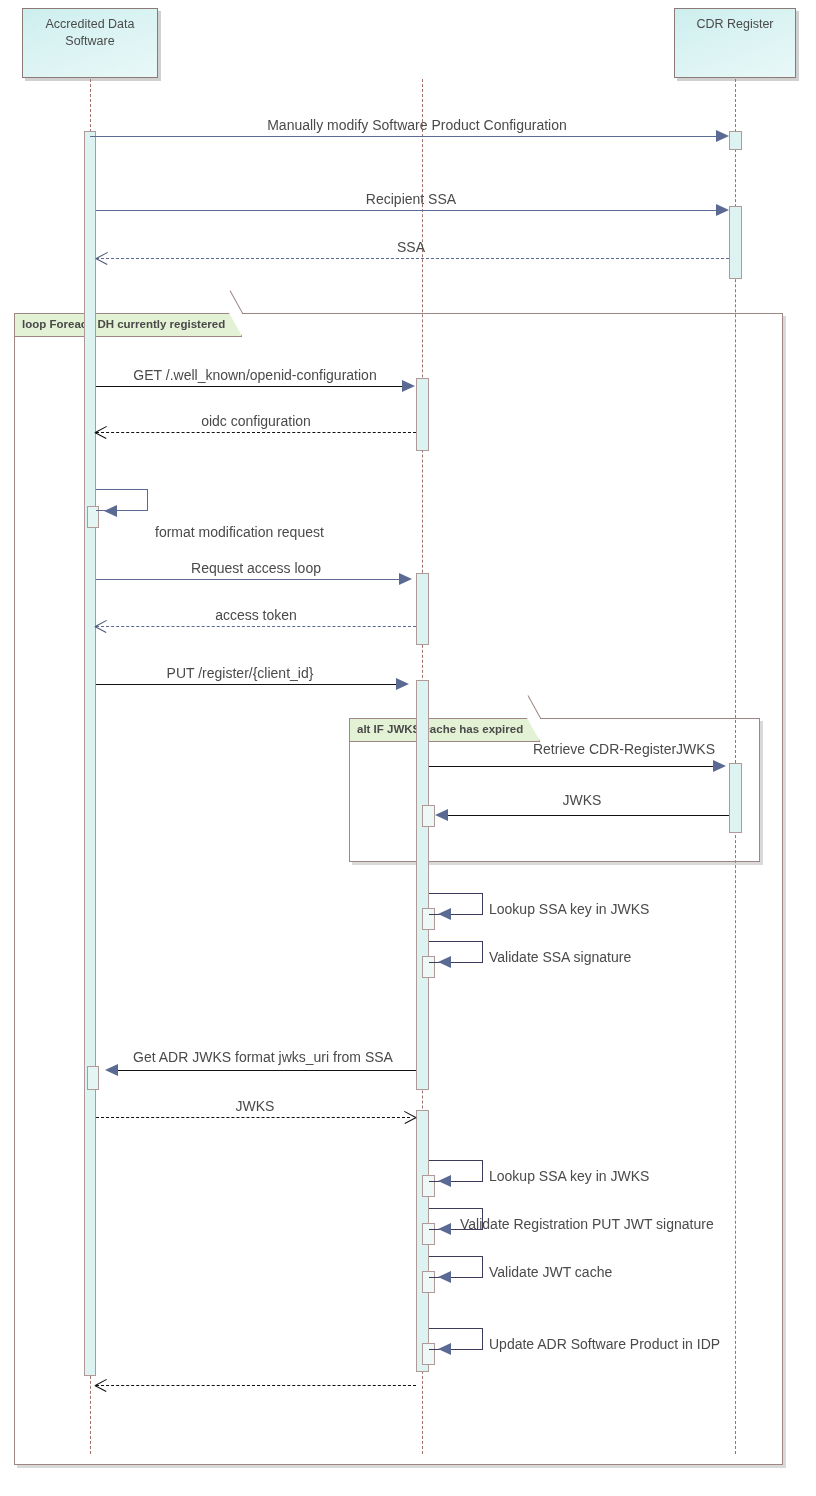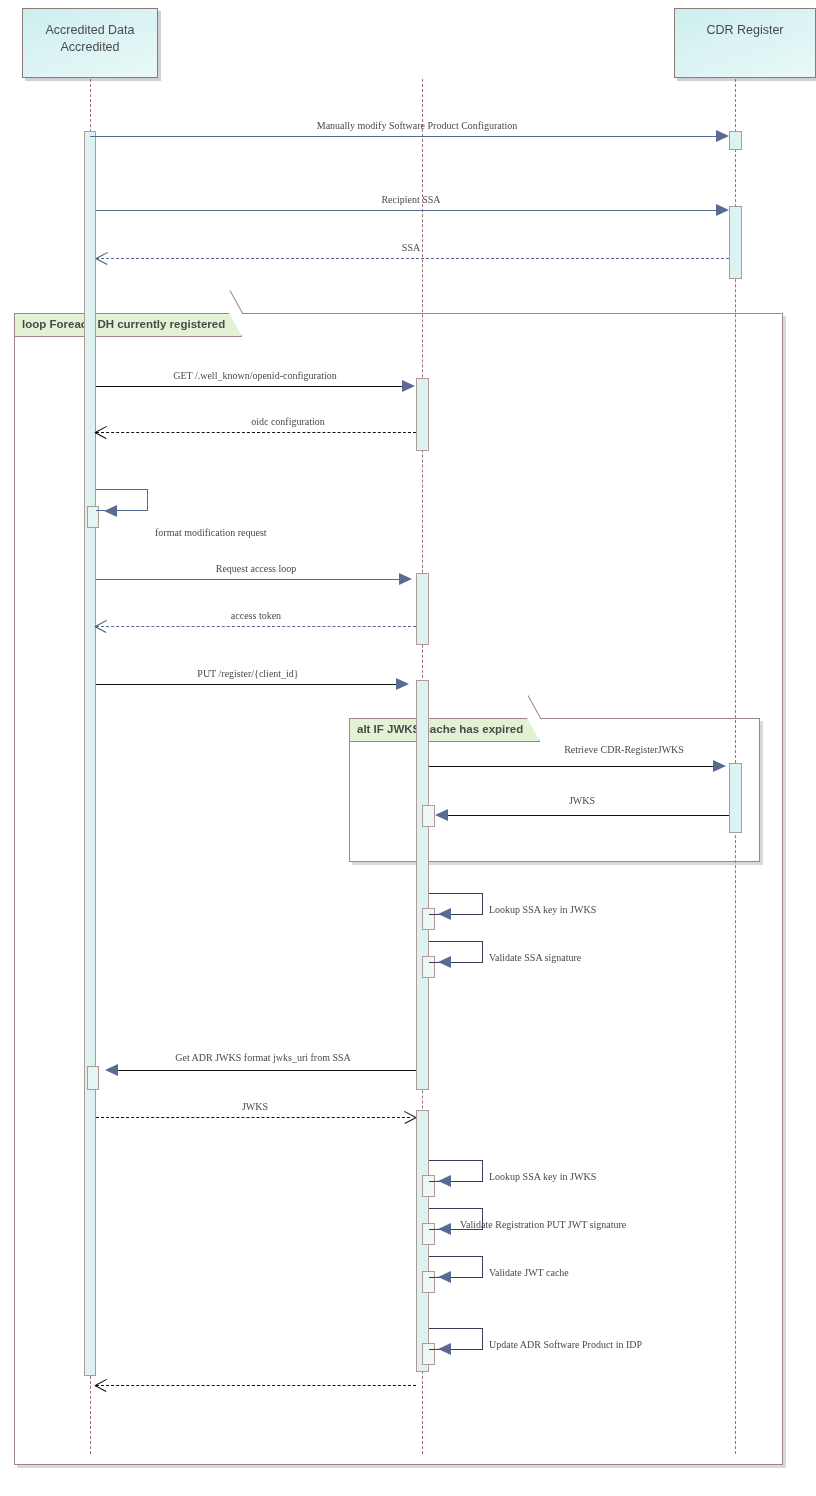"Accredited Data" .participant { padding-top: 13px -> 7px }
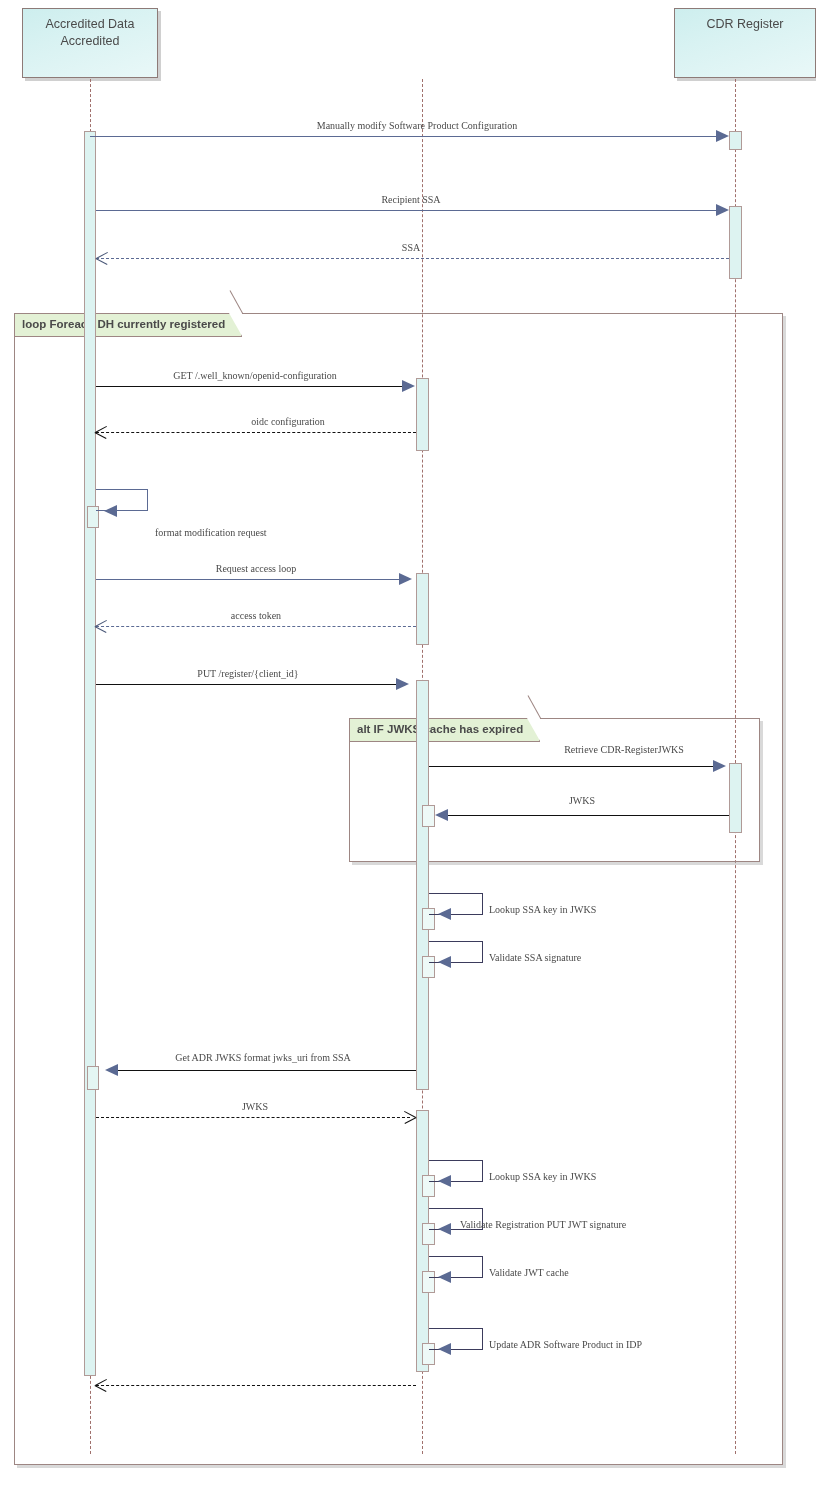"CDR Register" div.participant { width: 142px -> 122px }
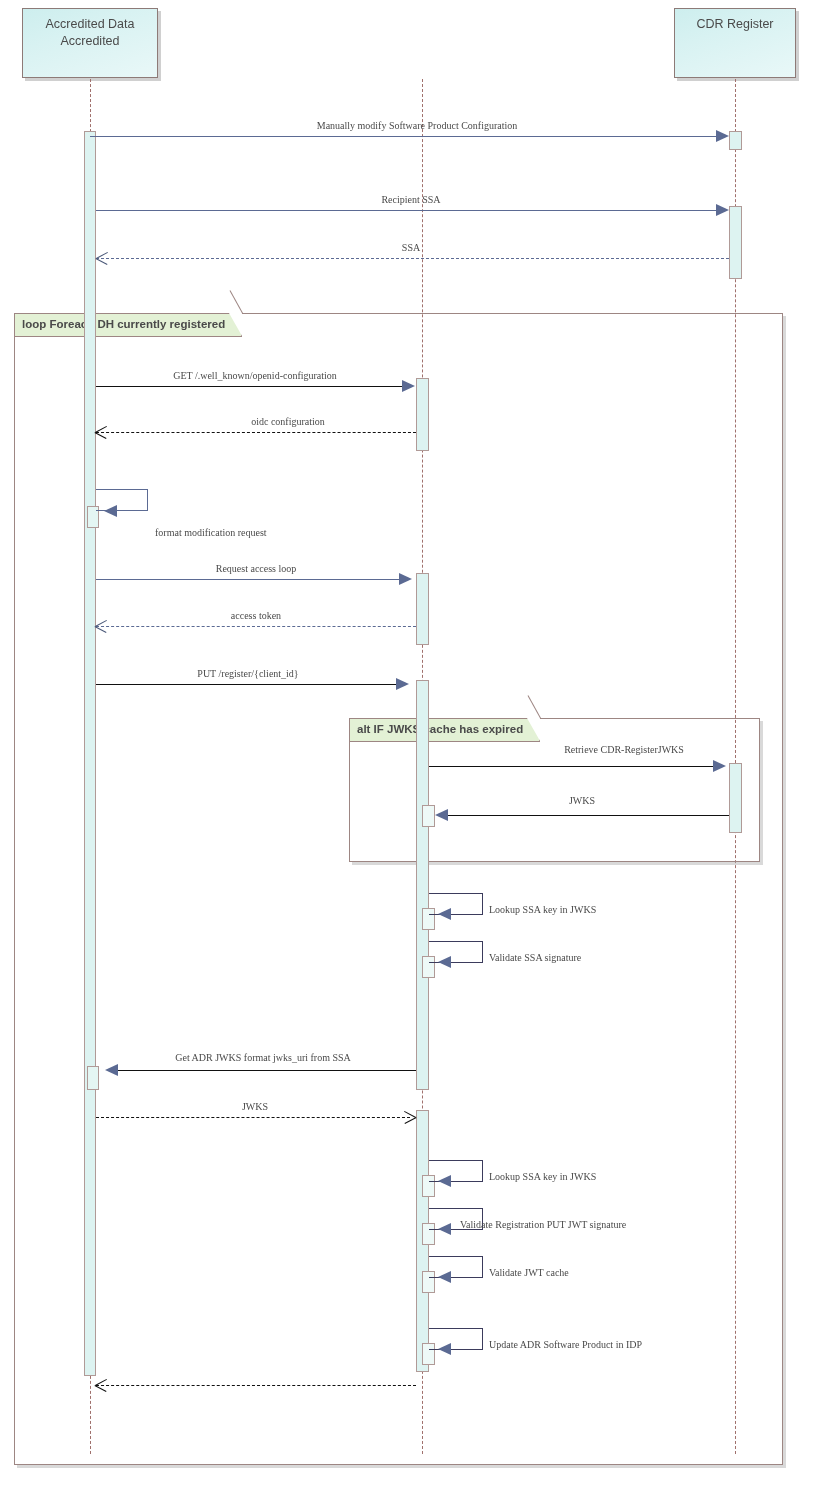"Accredited" div { text: Accredited -> Software }
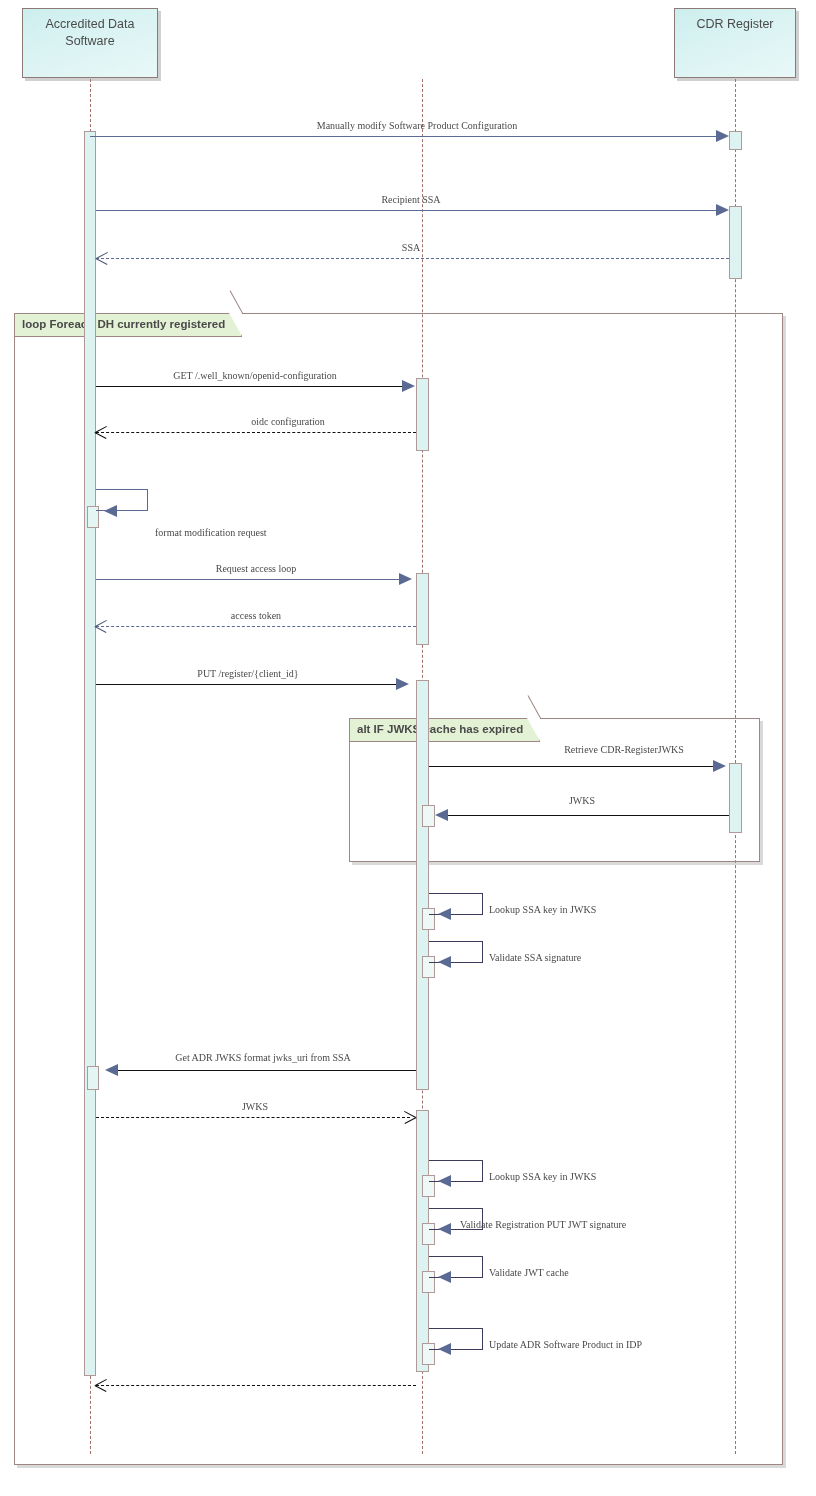"Manually modify Software Product" .msg-label { font-family: Liberation Serif, serif -> none; font-size: 10px -> 14px }
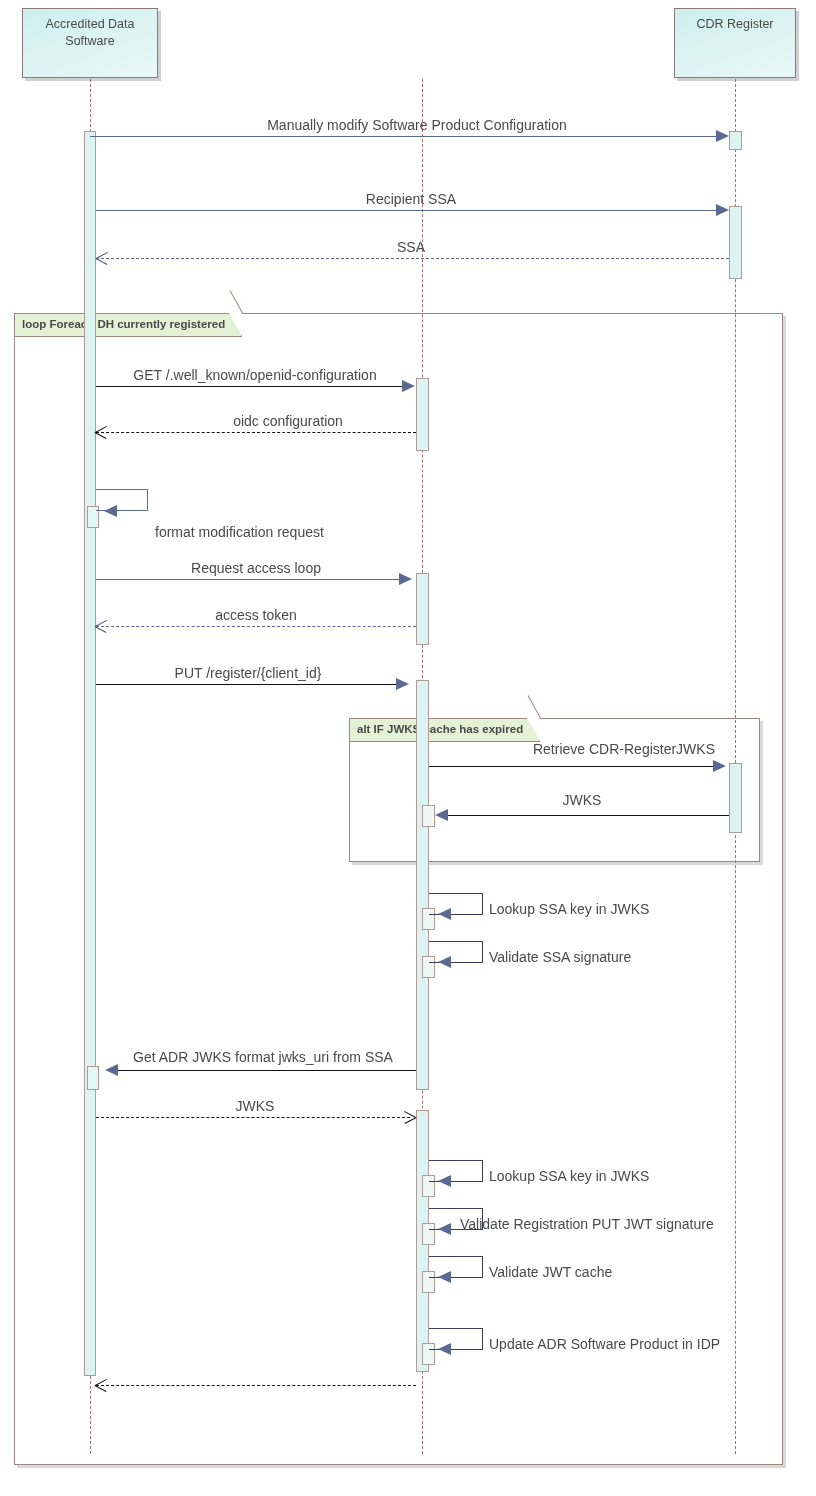"oidc configuration" div.msg-label { margin-left: 32px -> none }
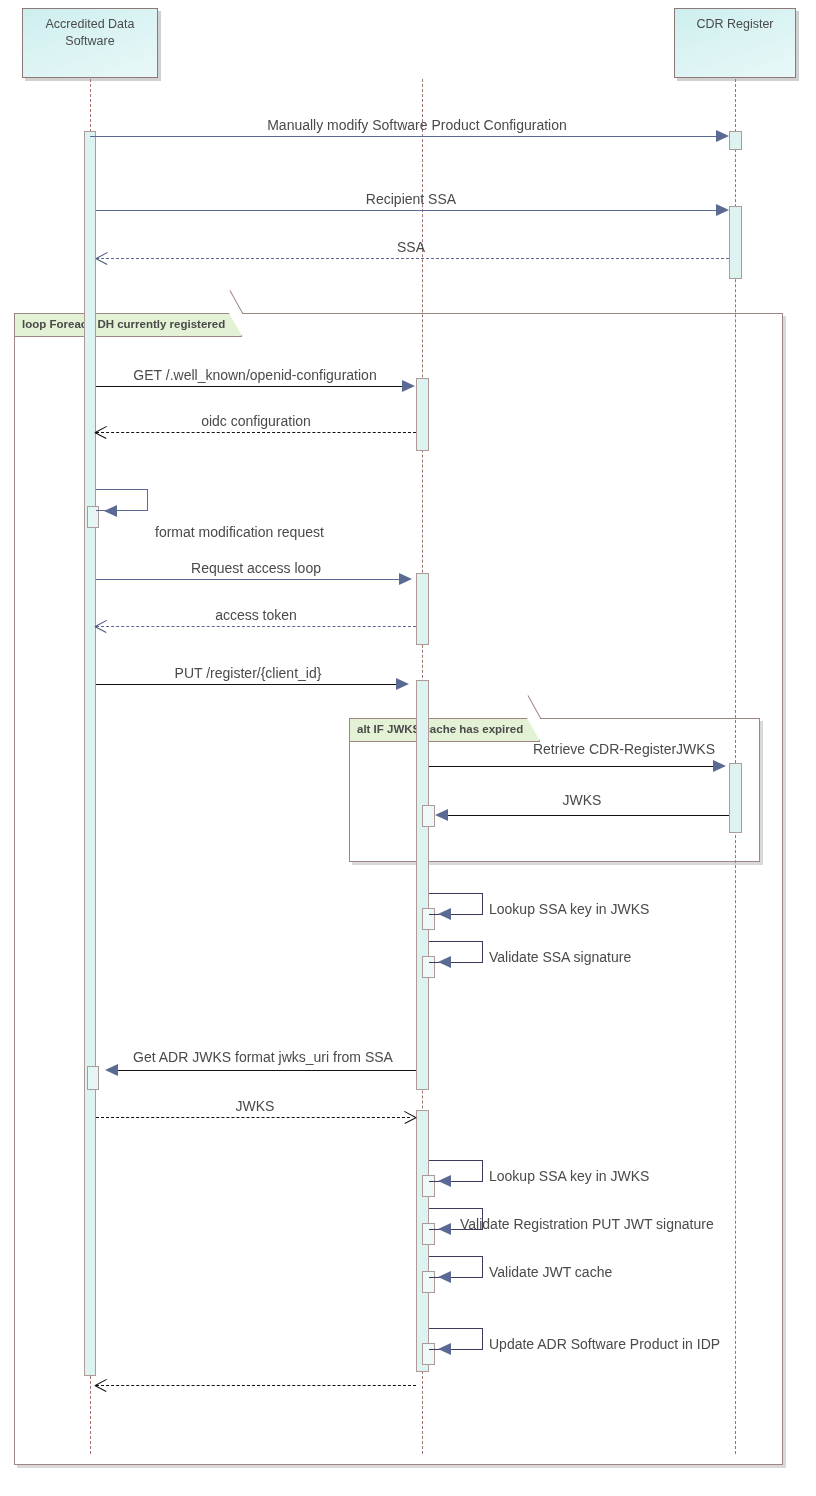"PUT /register/{client_id}" div.msg-label { left: 248px -> 240px }
